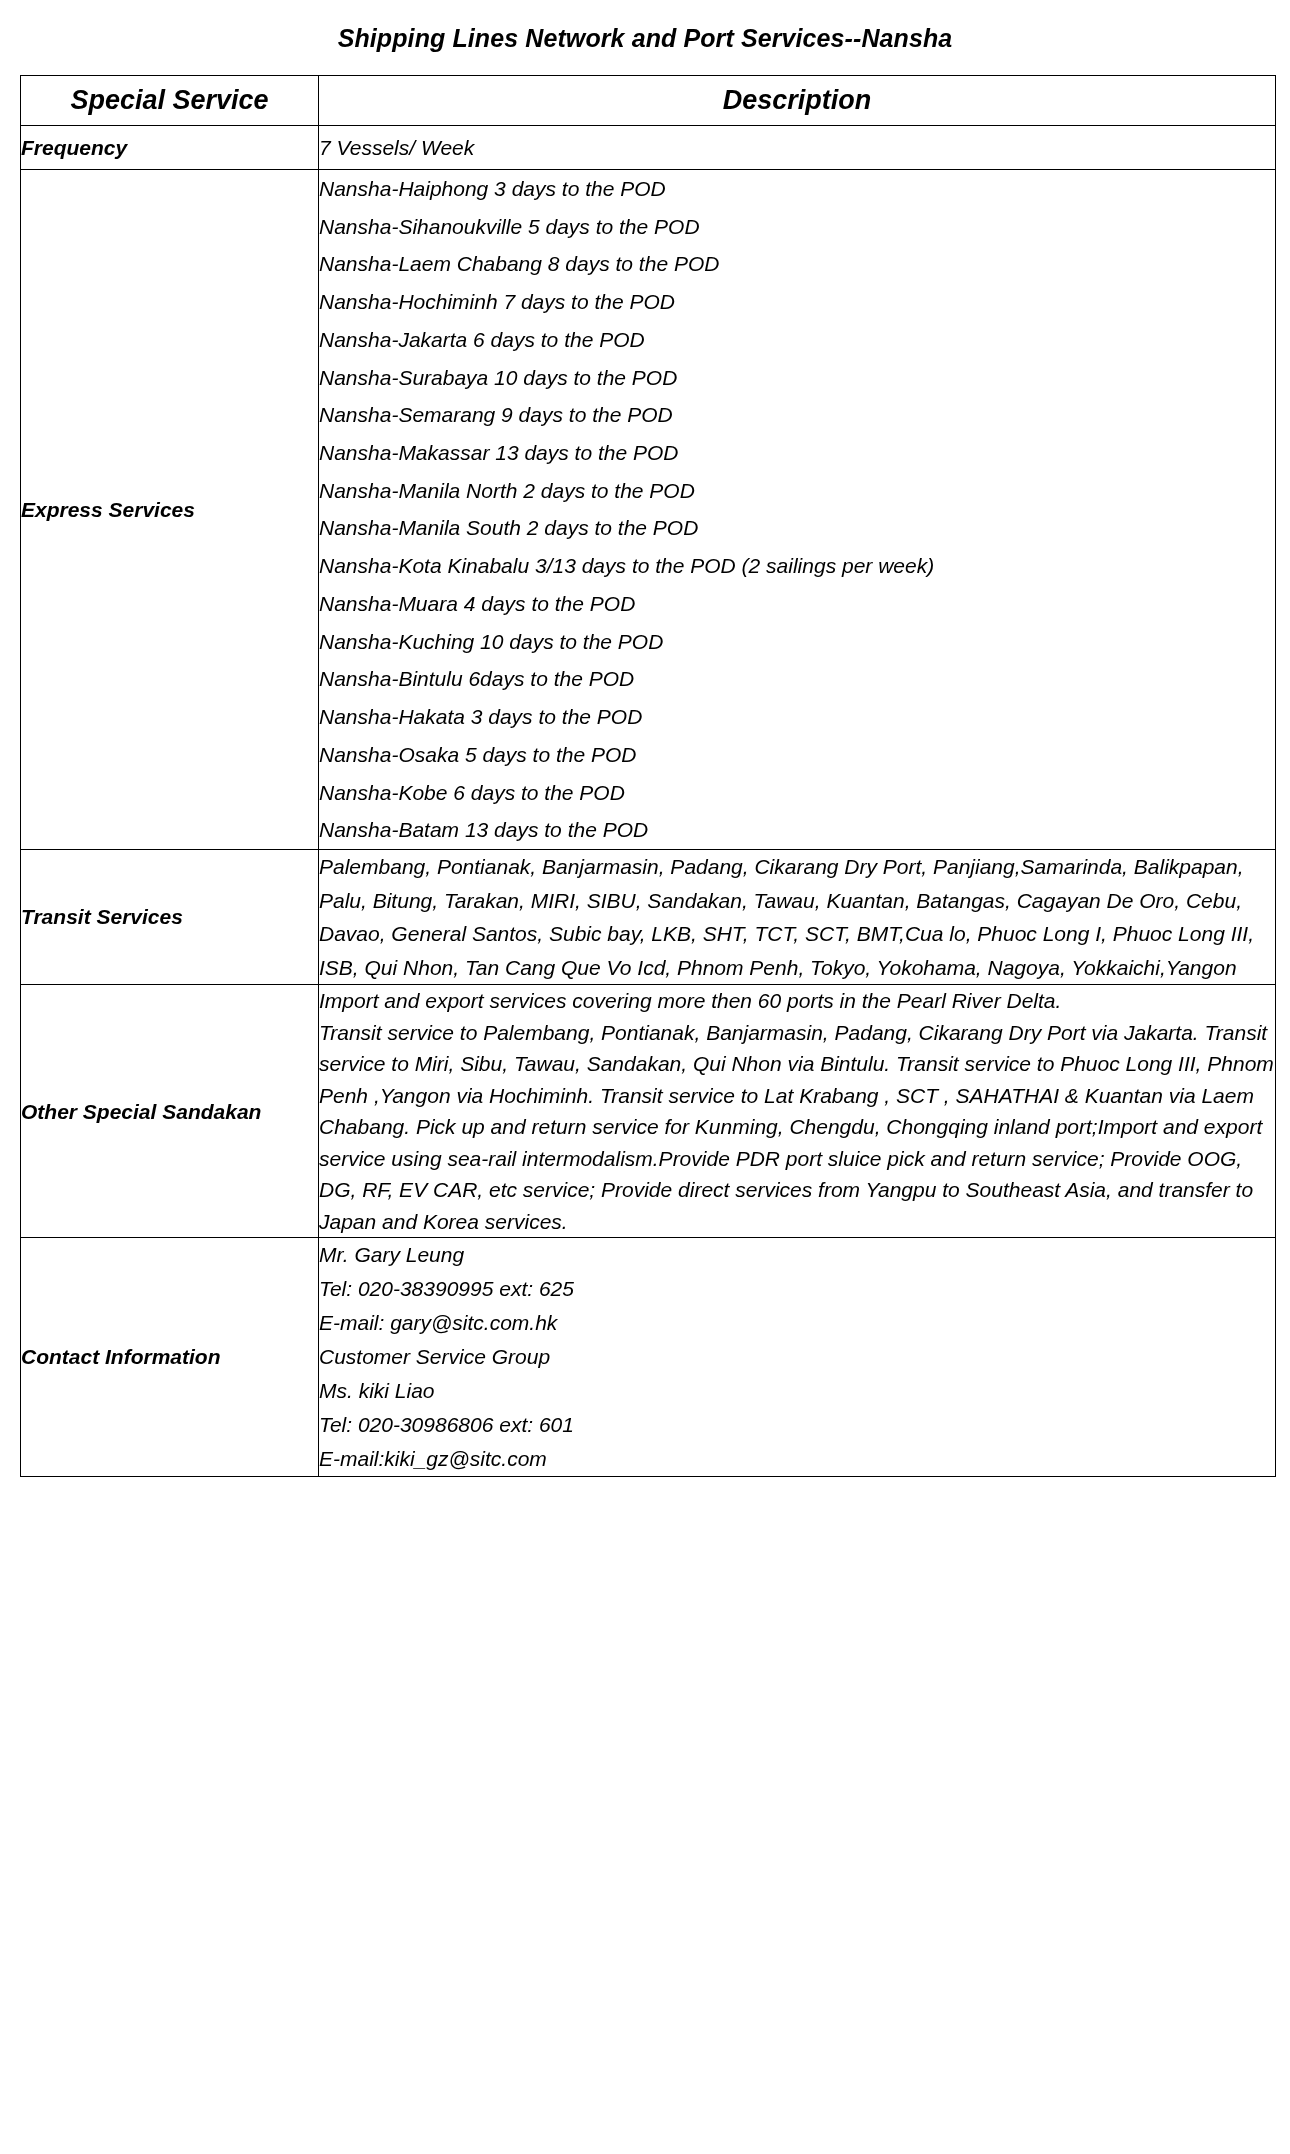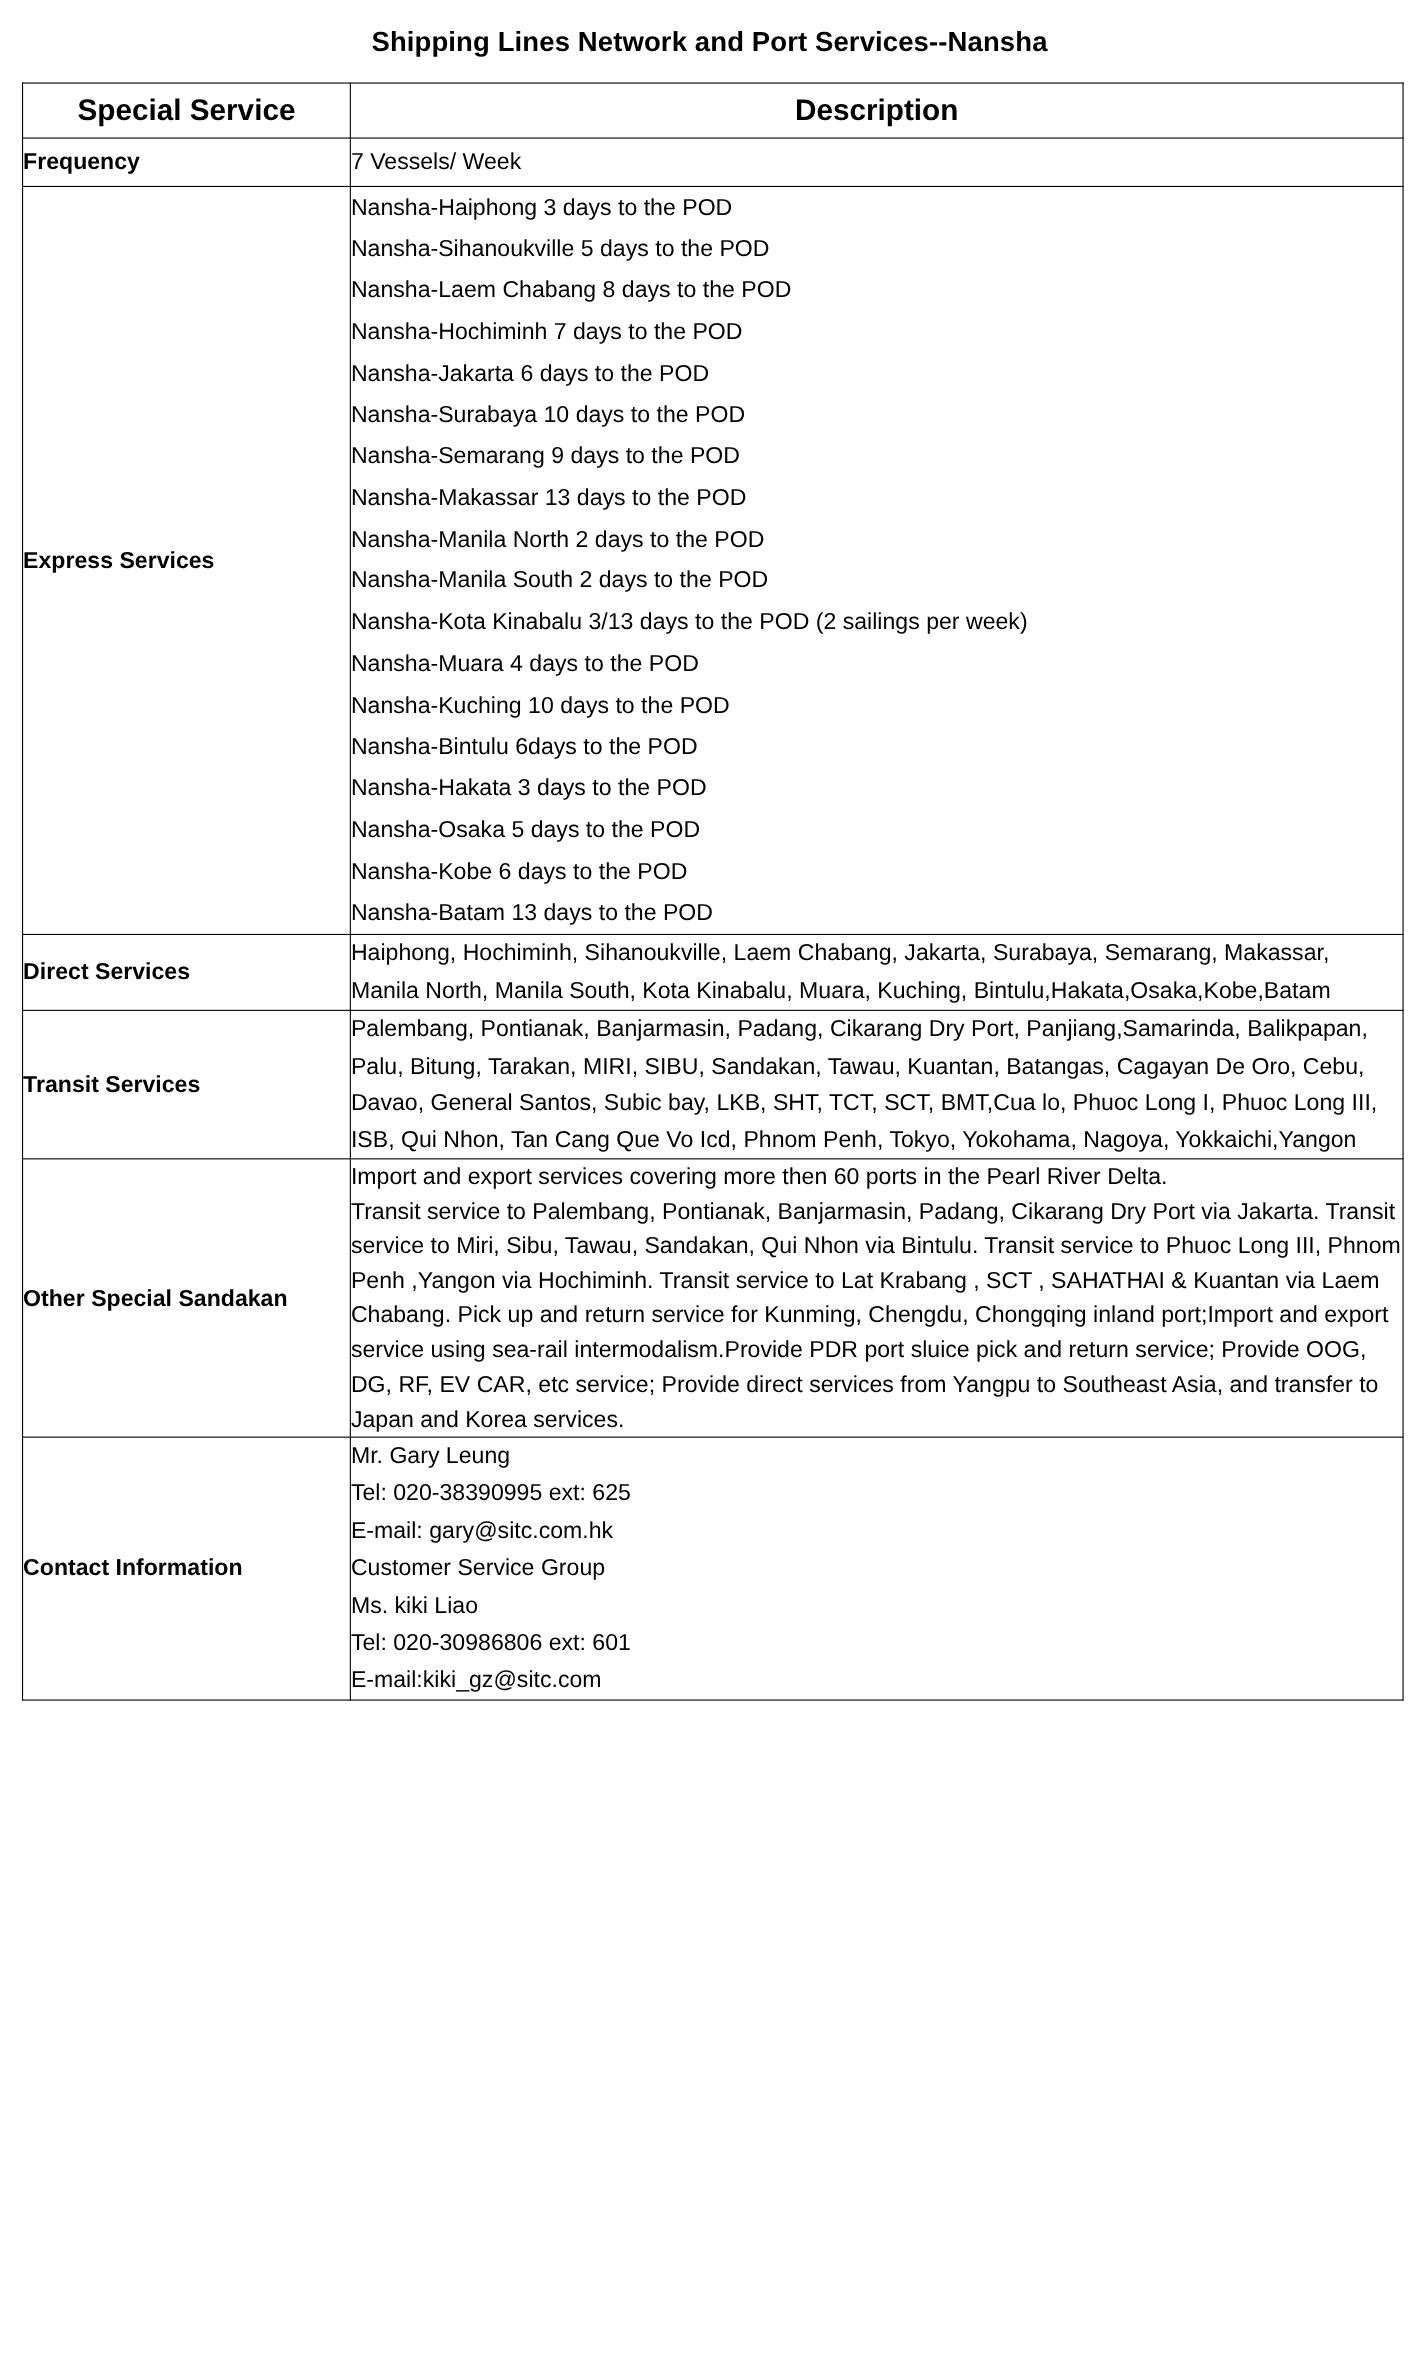"Shipping Lines Network and Port" .page { font-style: none -> italic }
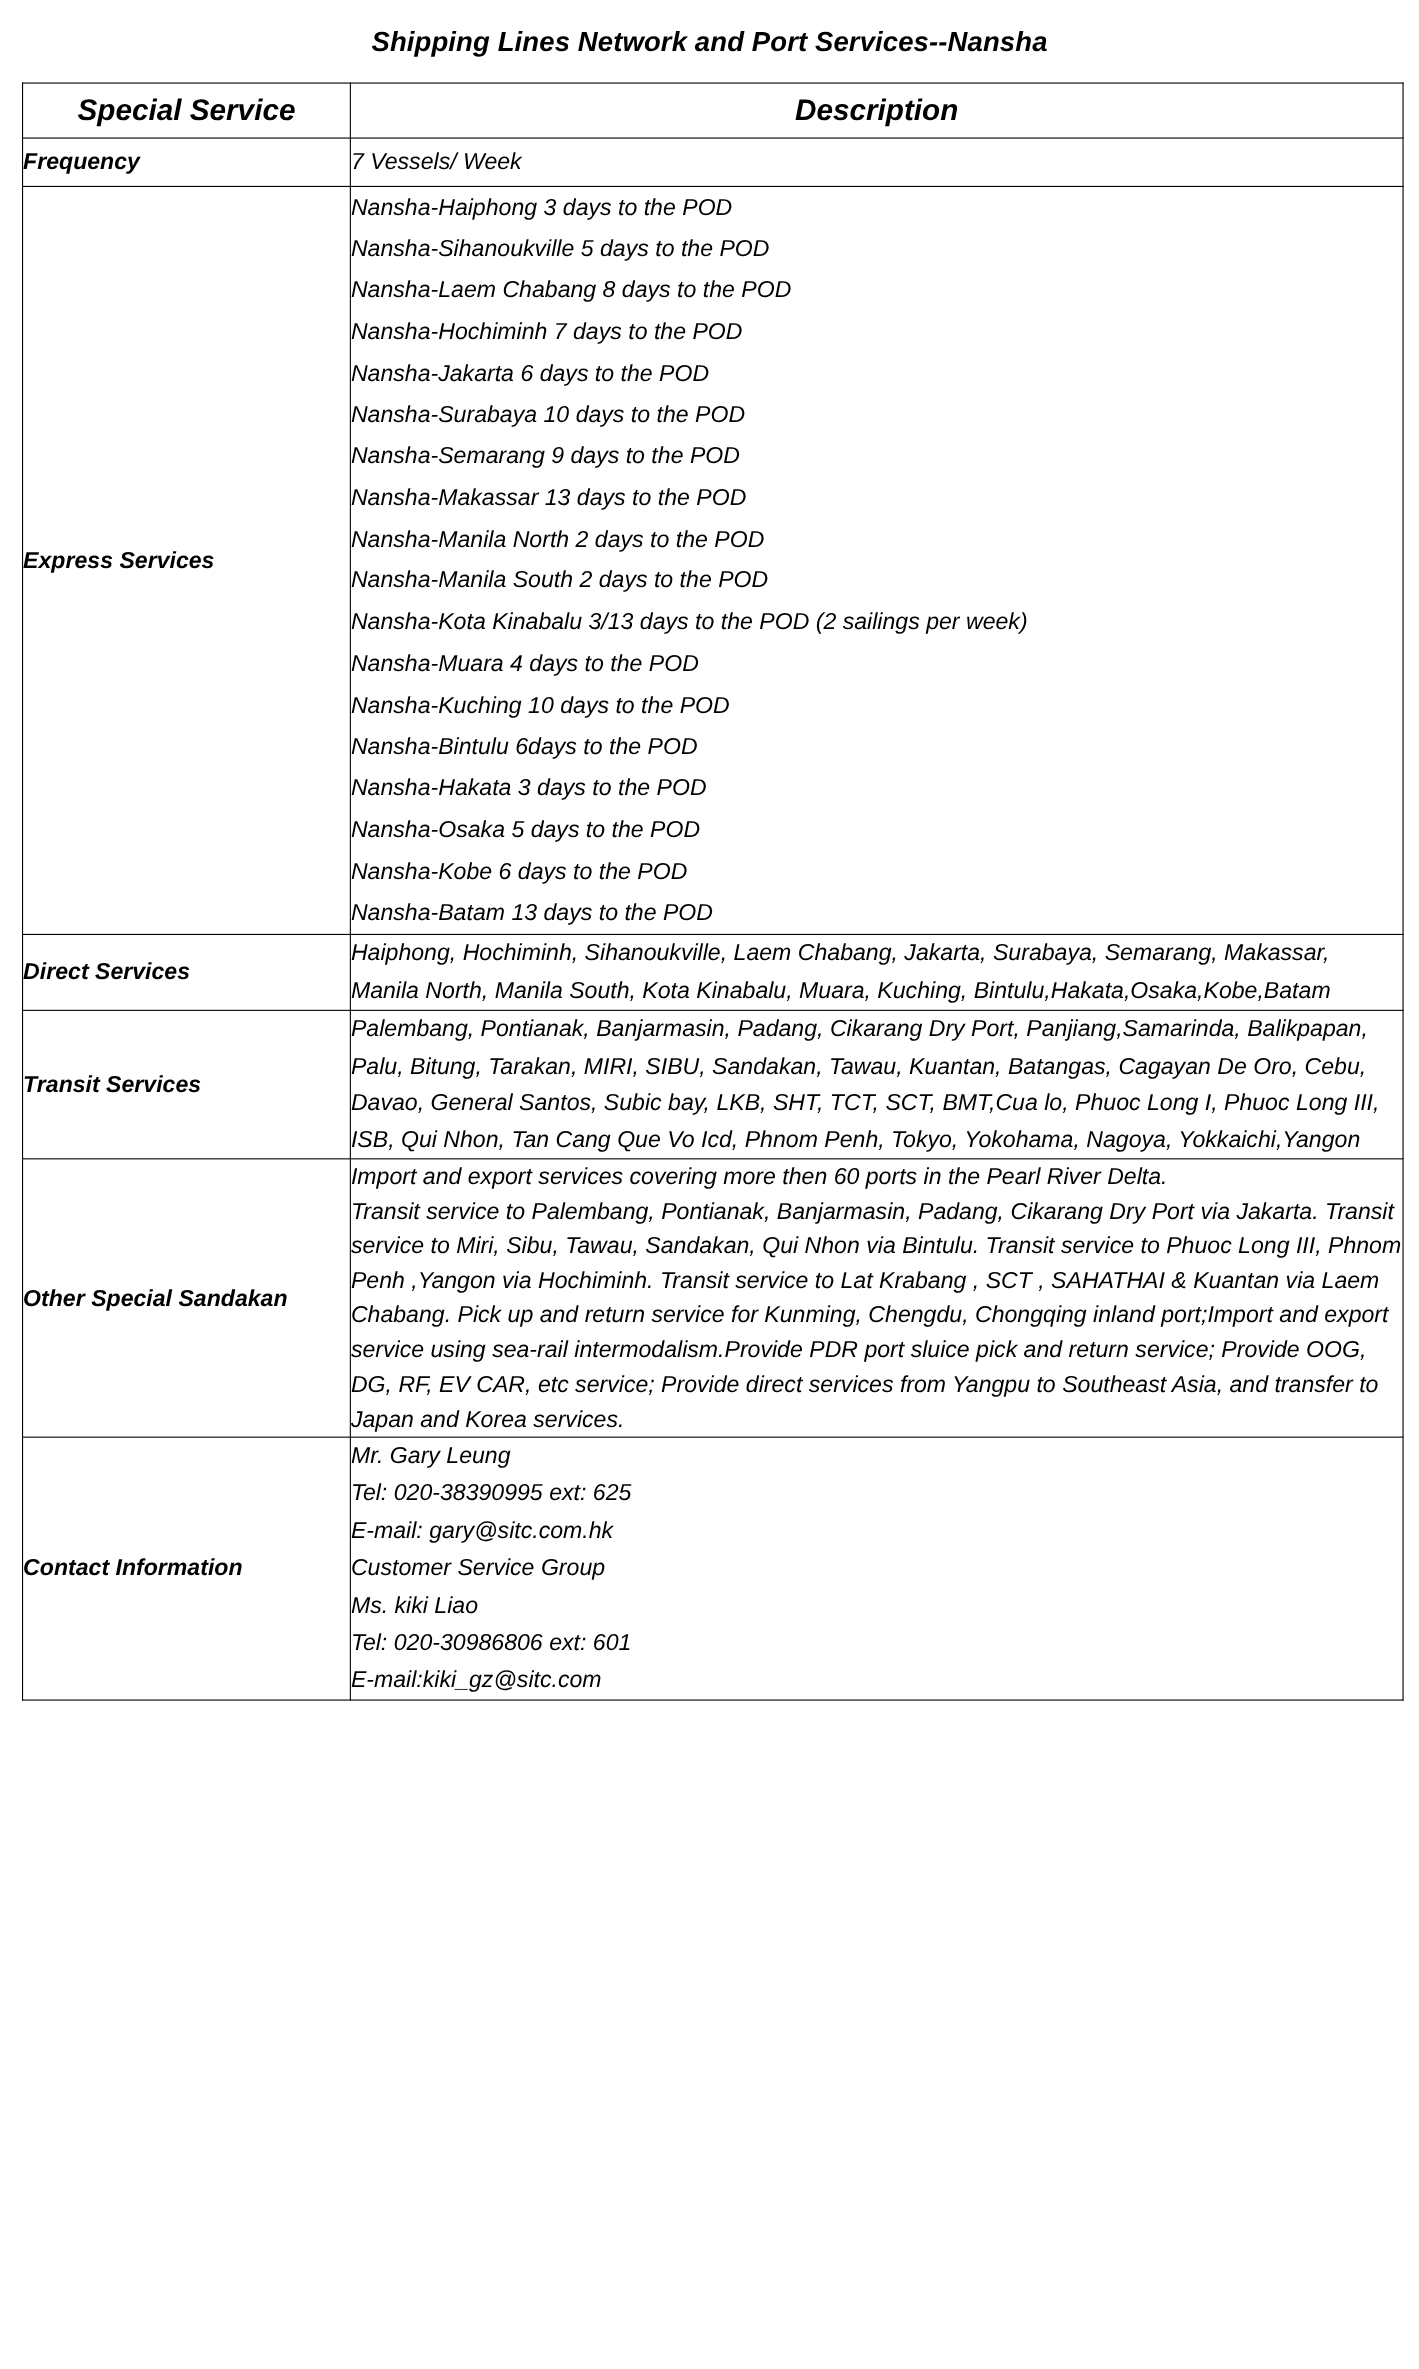"Direct Services" tr { html: <tr> <td>Direct Services</td> <td> <span>Haiphong, Hochiminh, Sihanoukville, Laem Chabang, Jakarta, Surabaya, Semarang, Makassar, Manila North, Manila South, Kota Kinabalu, Muara, Kuching, Bintulu,Hakata,Osaka,Kobe,Batam</span> </td> </tr> -> none }
